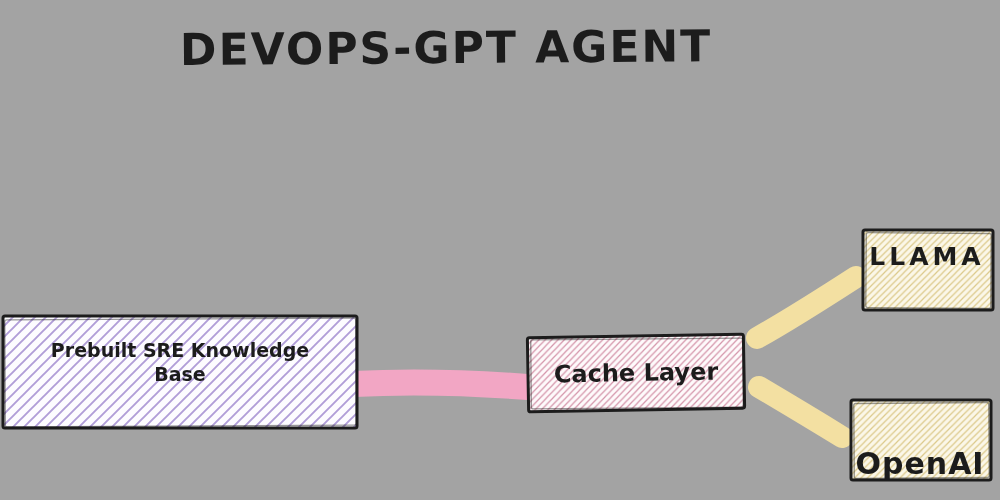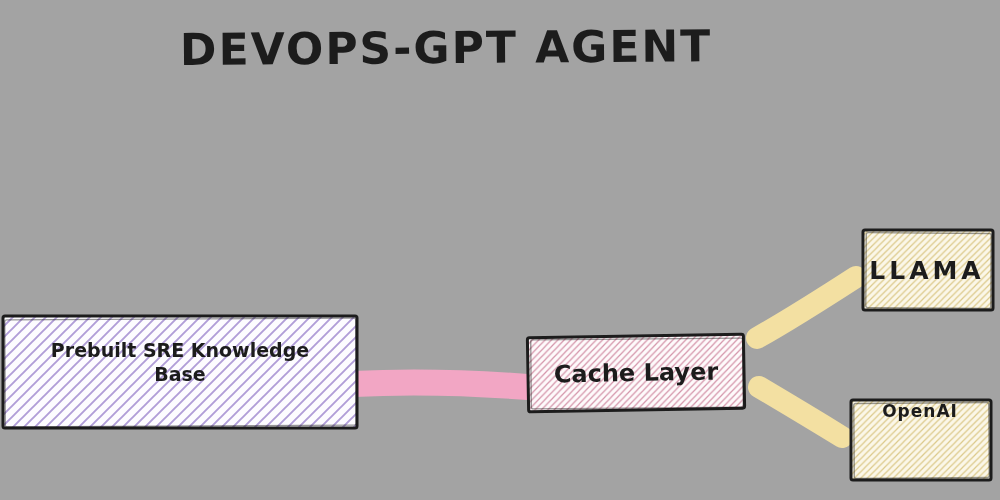"LLAMA" .label-llama { top: 255px -> 241px }
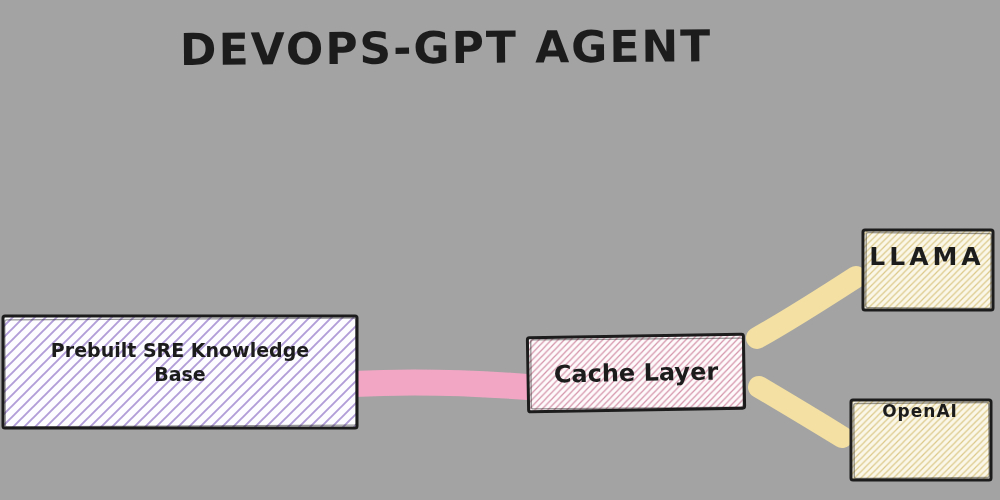"OpenAI" .label-openai { font-size: 17px -> 30px; top: 401px -> 445px }
